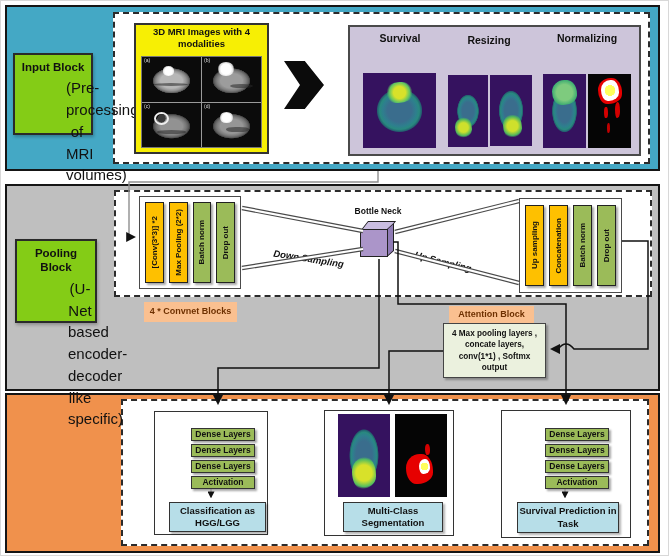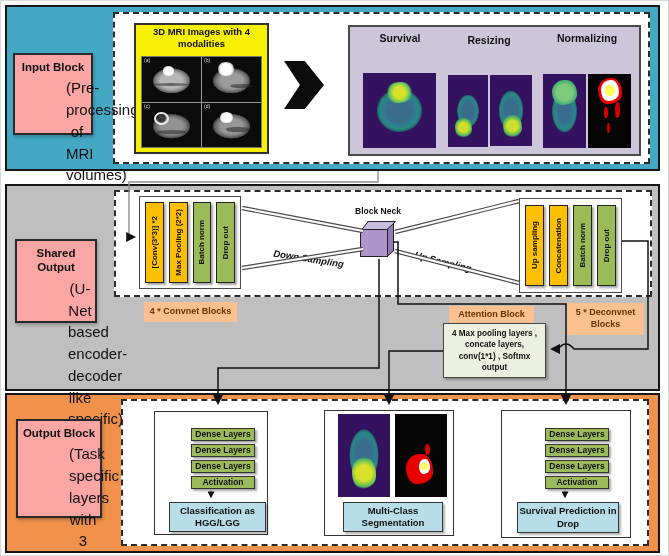"Input Block" .labelbox { background: #fca5a5 -> #84cc16 }
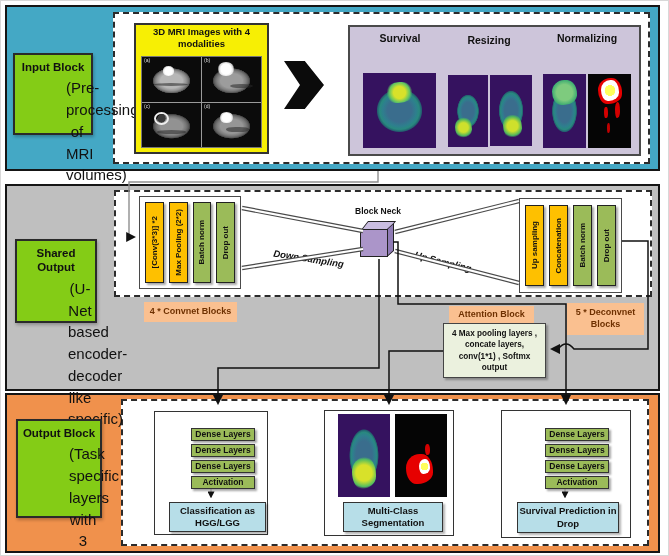"Block Neck" div.bn-label { text: Block -> Bottle }
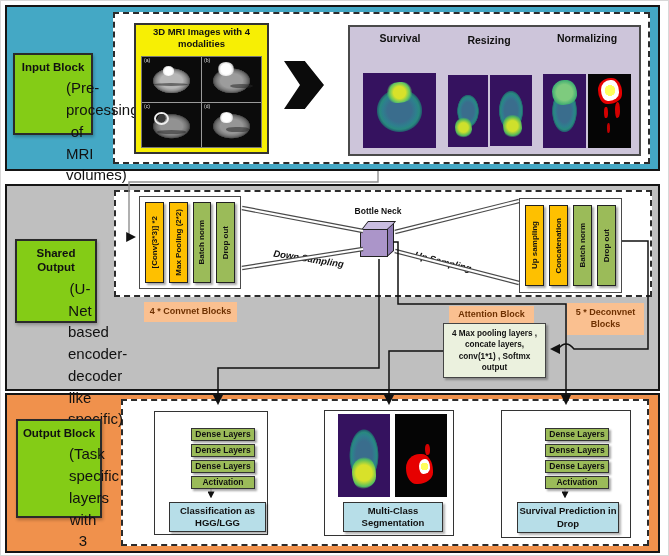"Shared Output" div.t { text: Shared Output -> Pooling Block }
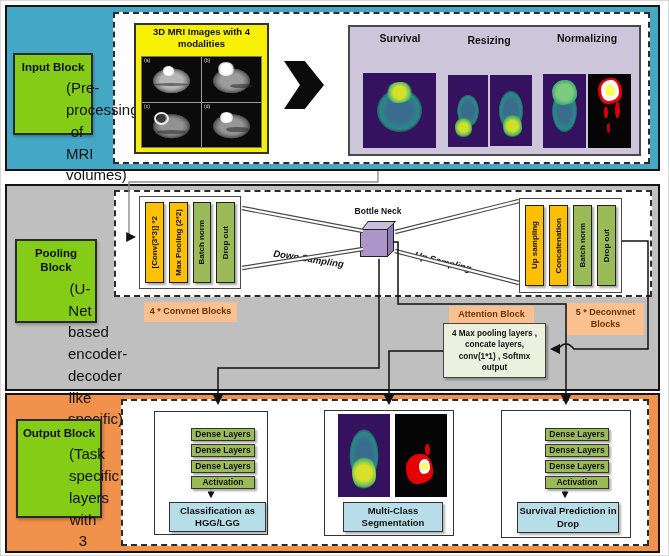"5 * Deconvnet Blocks" div.caption { html: <div>5 * Deconvnet Blocks</div> -> none }
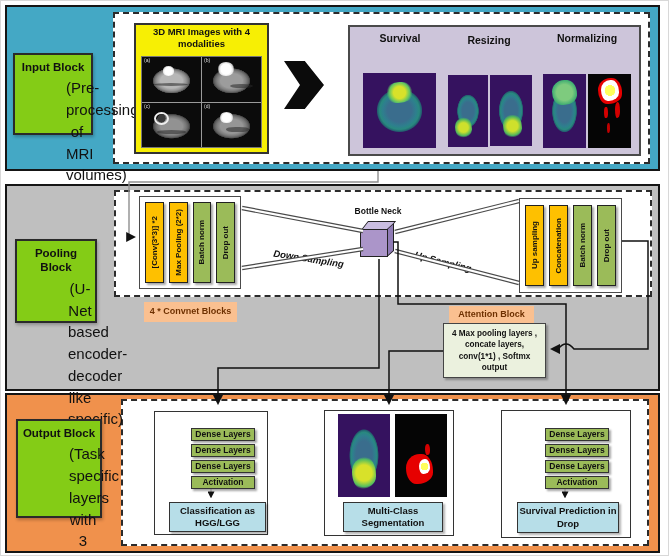"Output Block" div.labelbox { html: <div> <div>Output Block</div> <div>(Task specific layers with 3 simultaneous predictions )</div> </div> -> none }
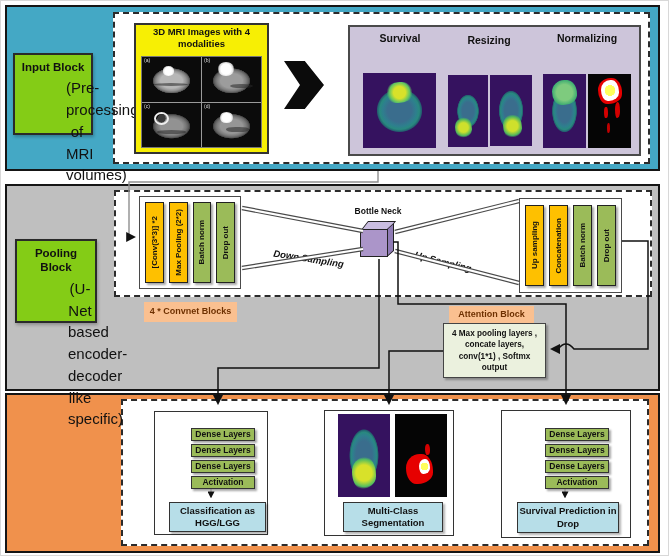"Survival Prediction in Drop" div.result-box { text: Drop -> Task }
